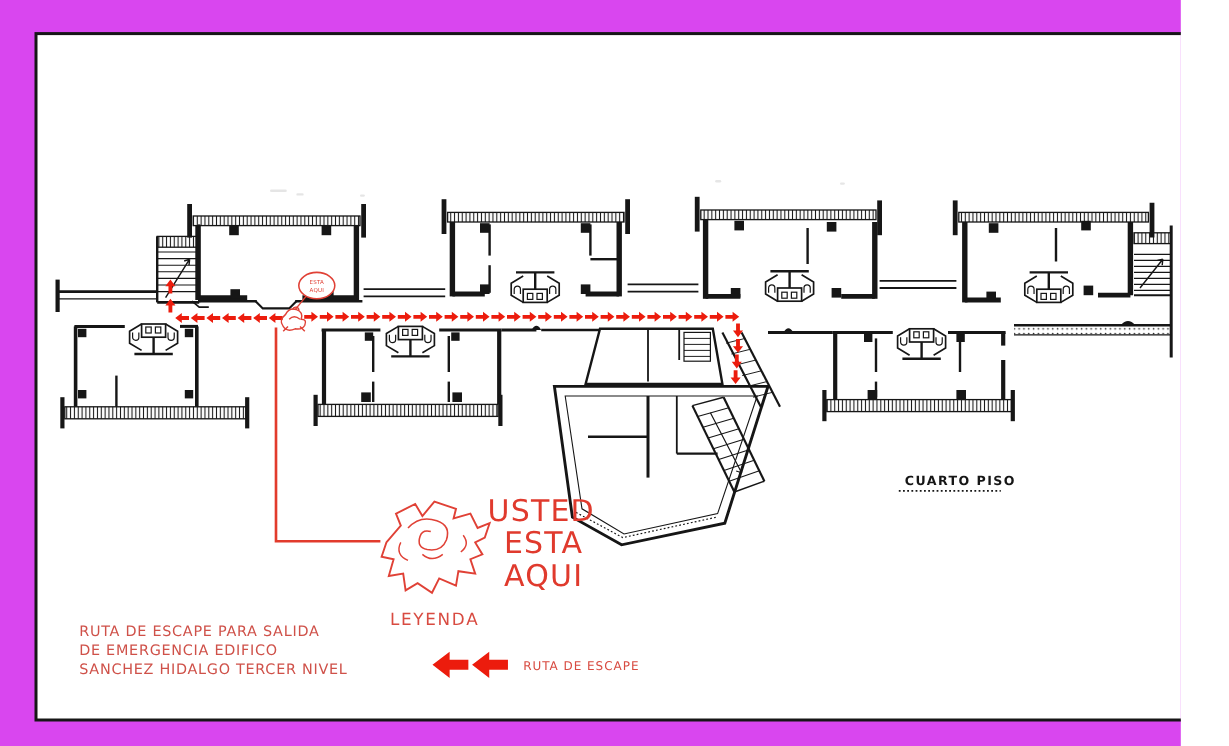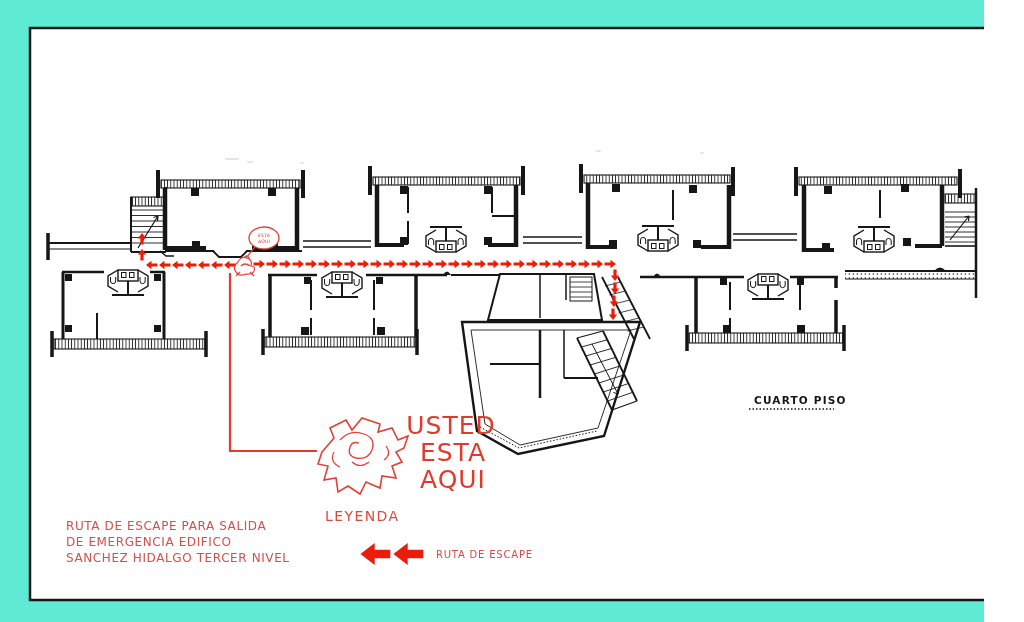"CUARTO PISO" .stage { background: #5eead4 -> #d946ef }
